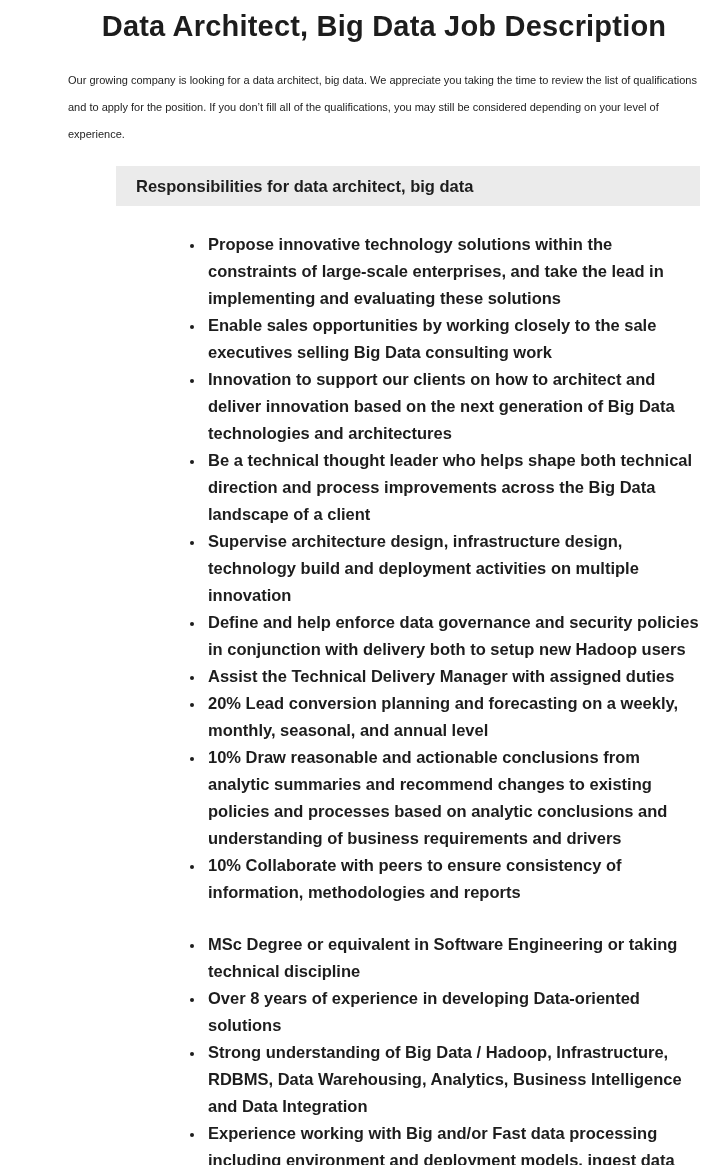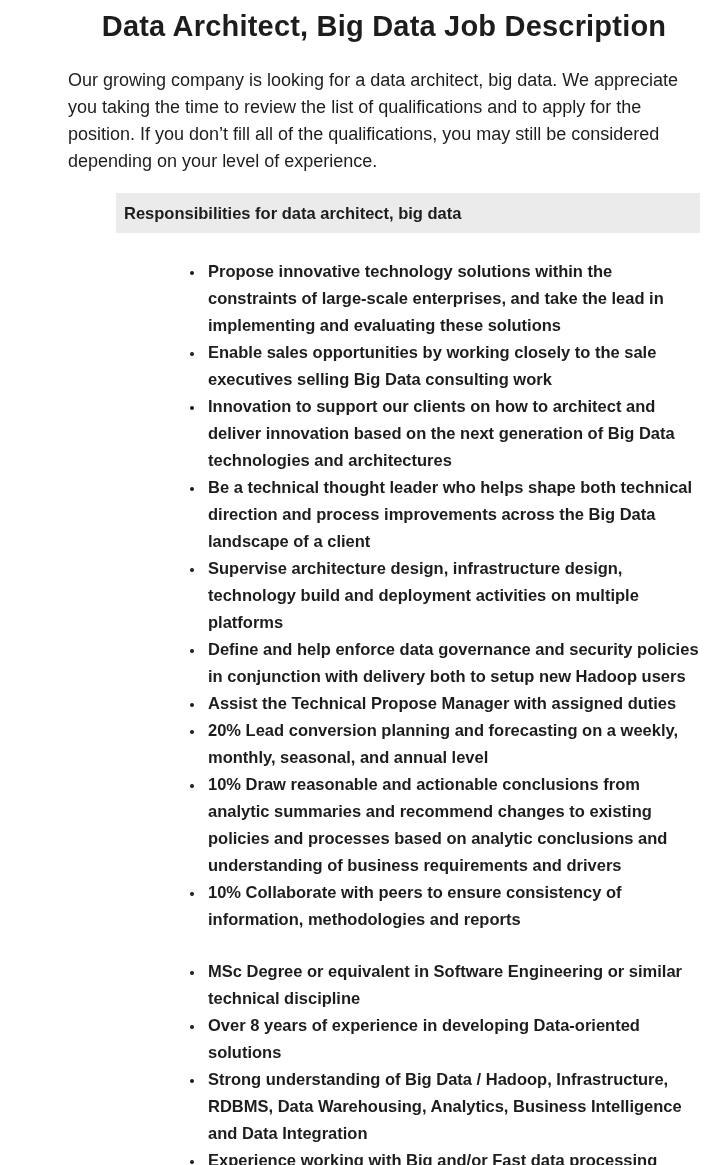"Our growing company is looking" p.intro { font-size: 18px -> 11px }
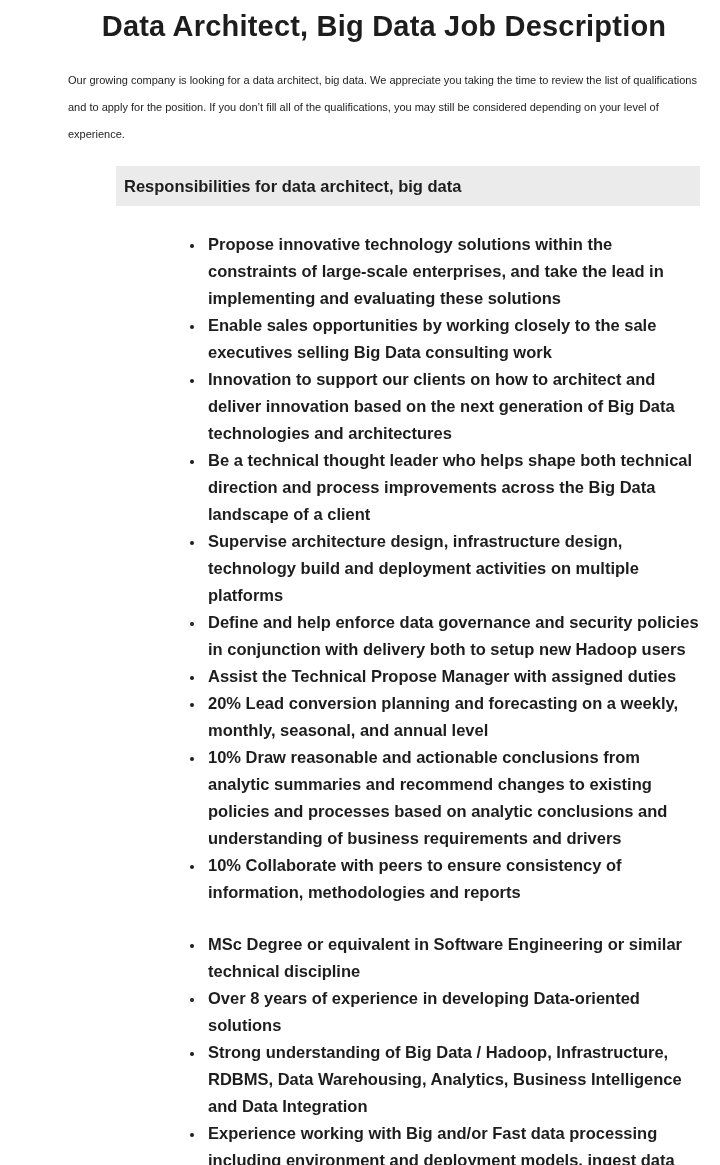"Responsibilities for data architect, big" .section-header { padding: 10px 8px -> 10px 20px }
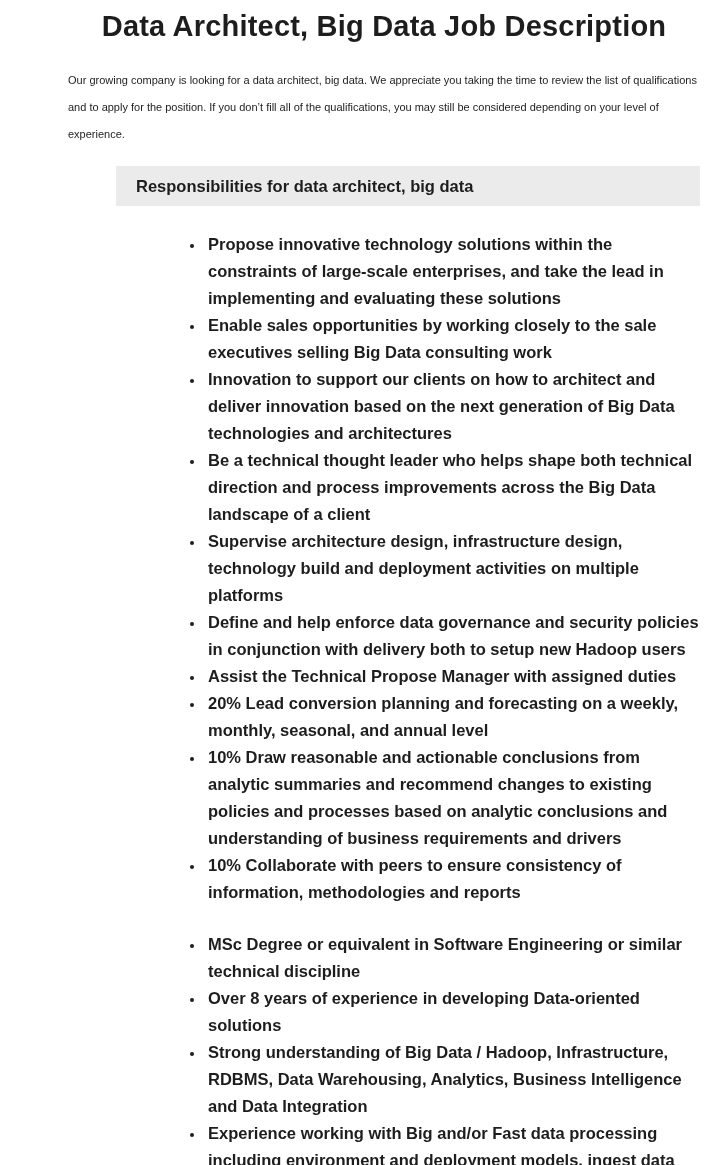"Supervise architecture design," li { text: platforms -> innovation }
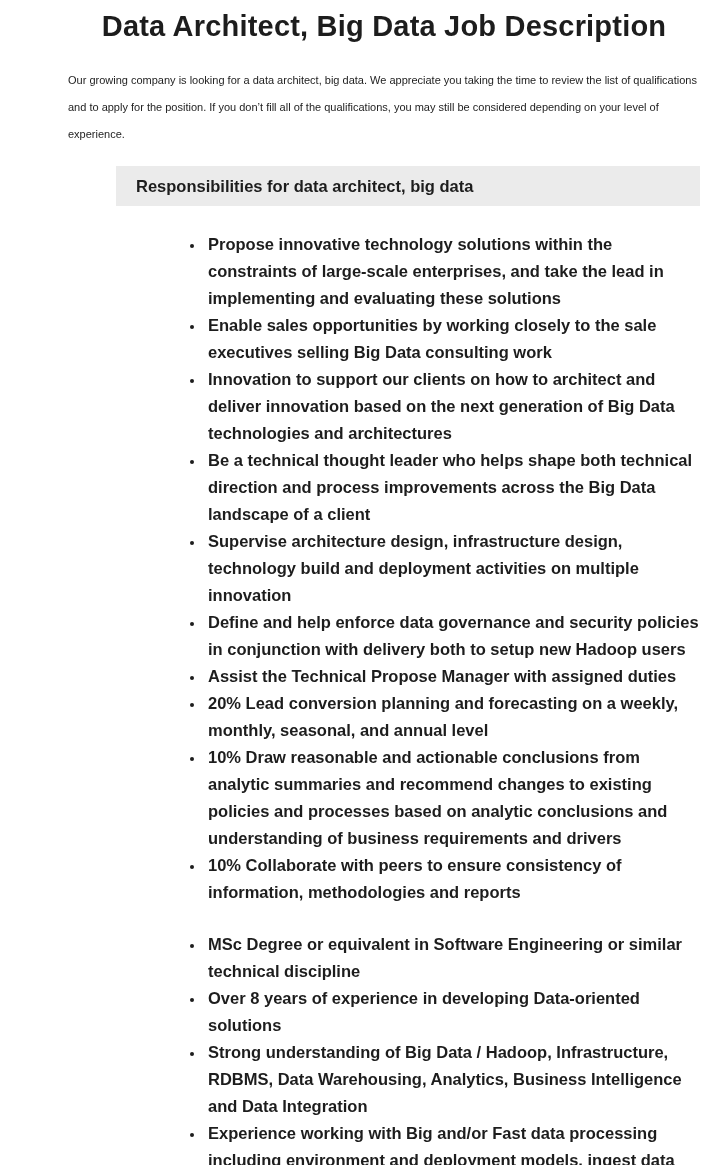"Assist the Technical Propose Manager" li { text: Propose -> Delivery }
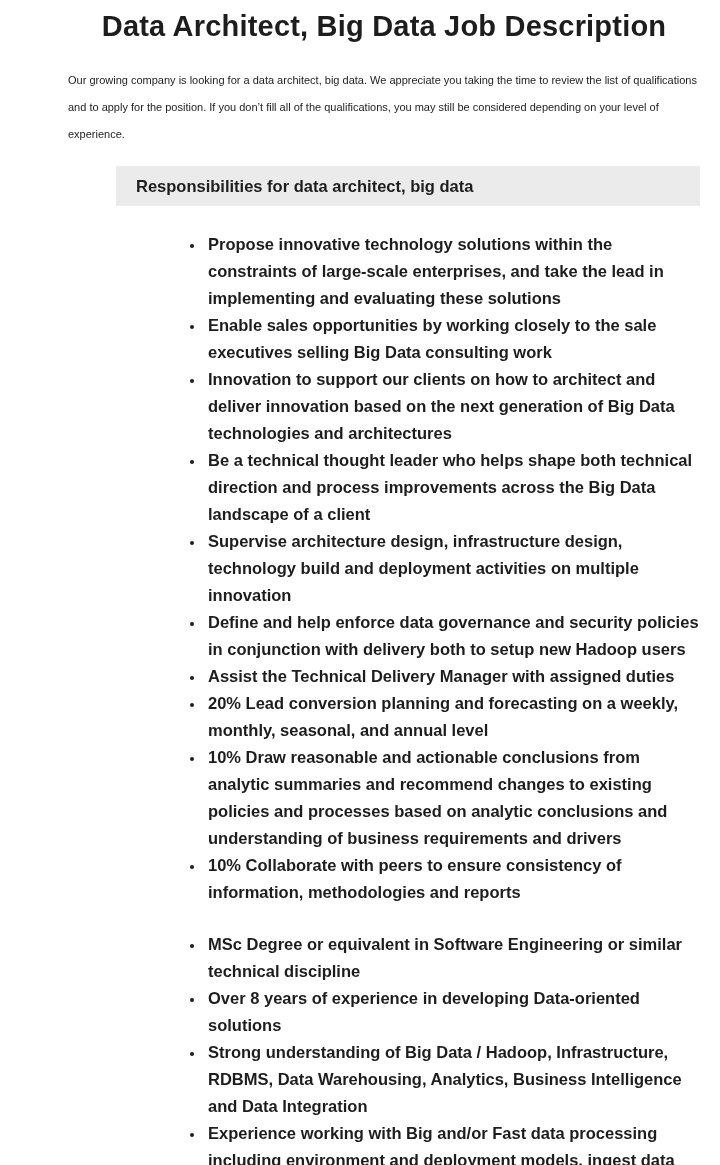"MSc Degree or equivalent in" li { text: similar -> taking }
